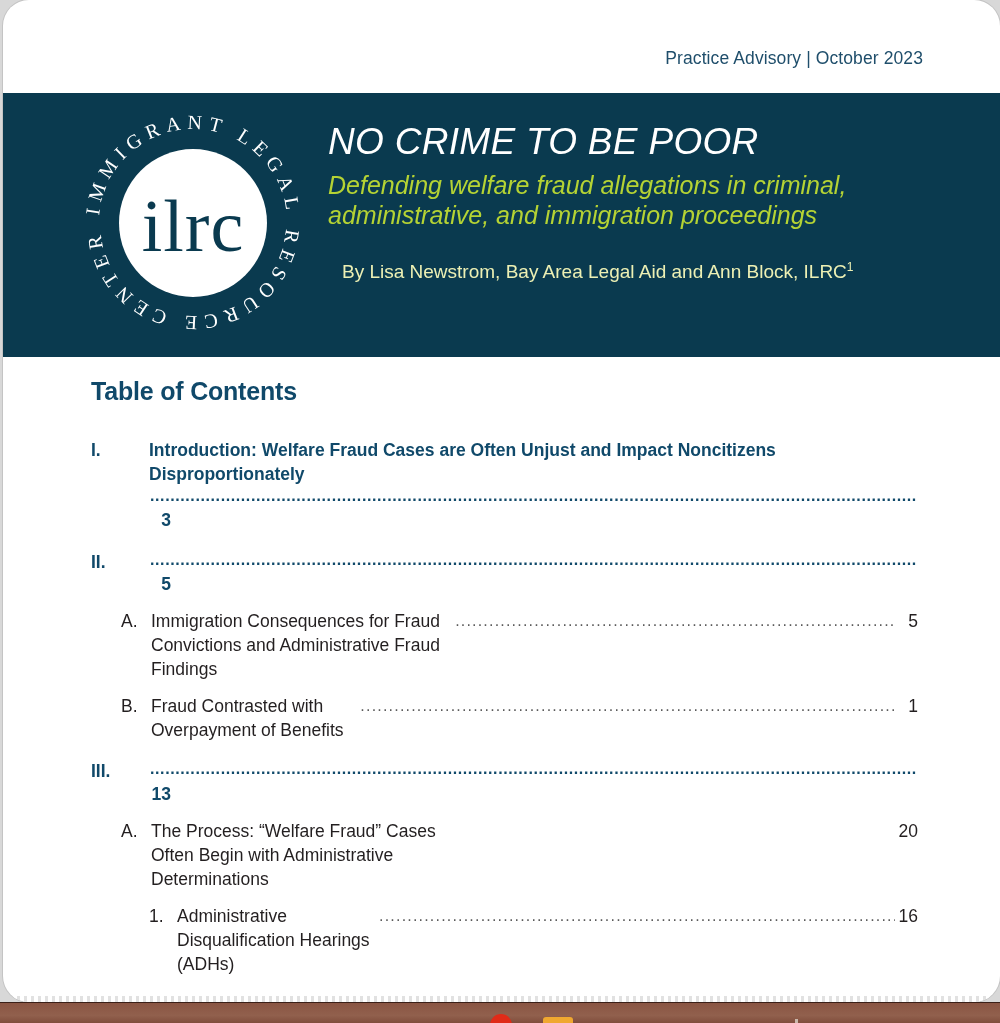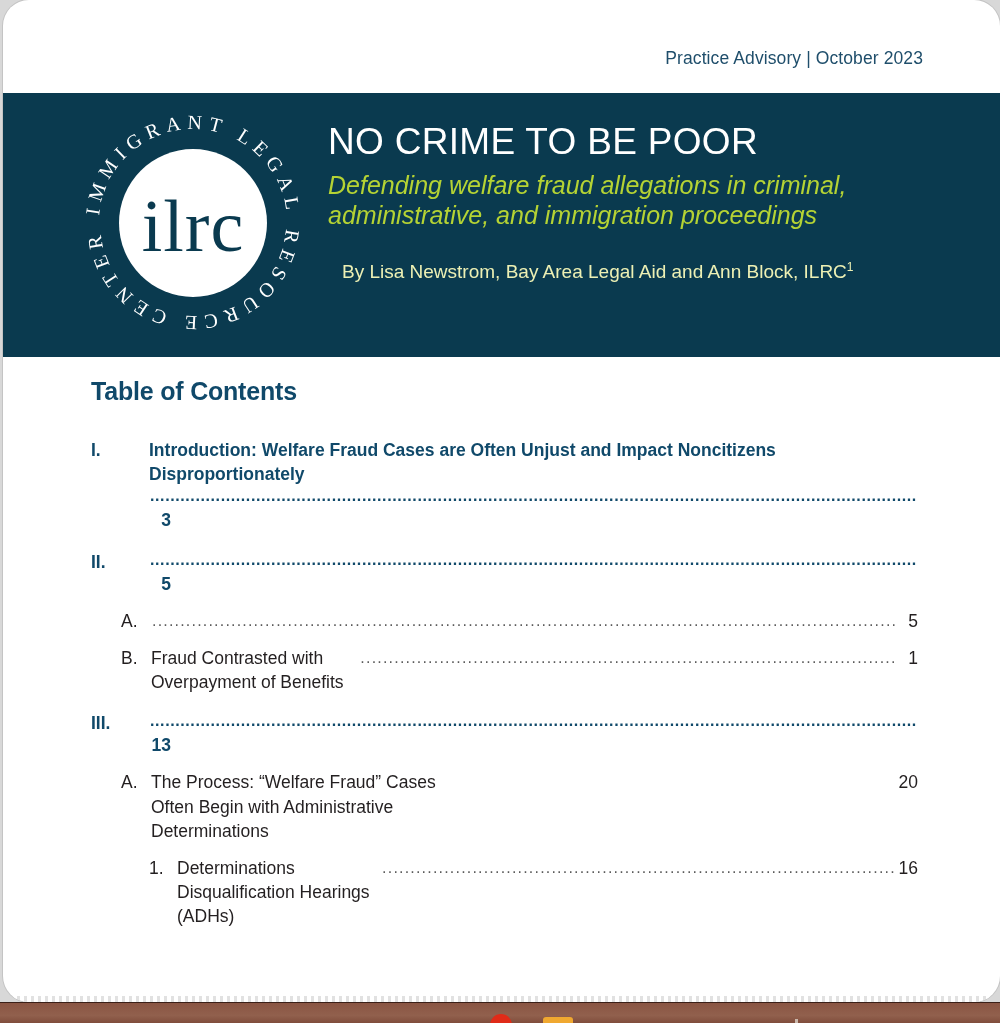"NO CRIME TO BE POOR" #doc-title { font-style: none -> italic }
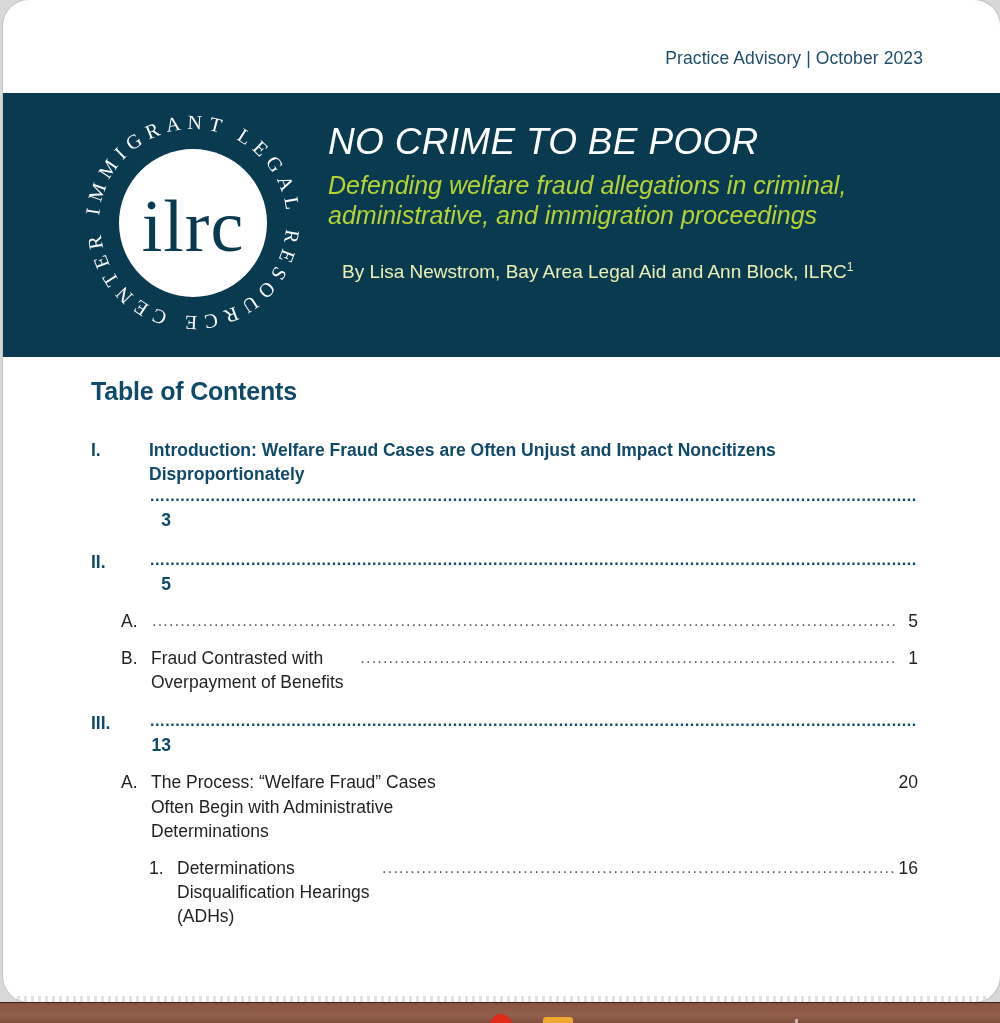"Immigration Consequences for Fraud" span.label { html: none -> <span>Immigration Consequences for Fraud Convictions and Administrative Fraud Findings</span> }
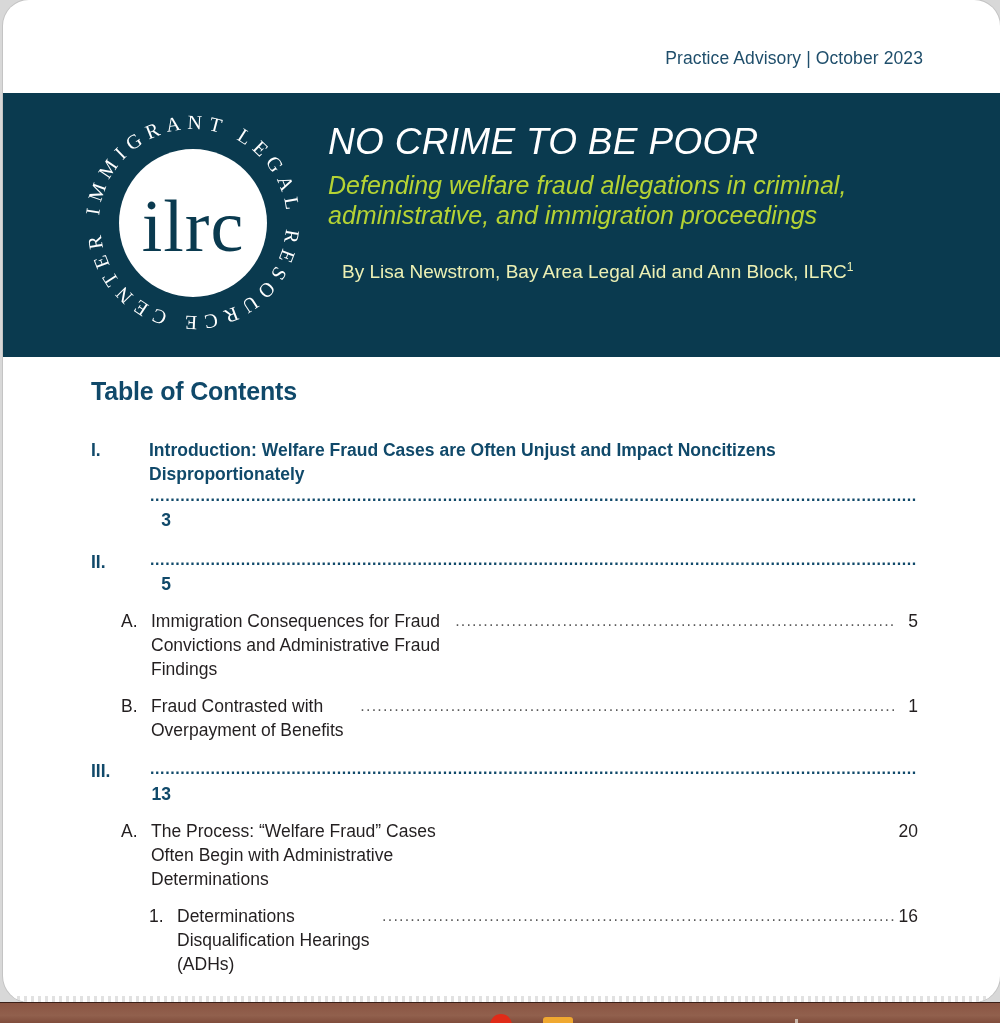"Determinations Disqualification Hearings" span.label { text: Determinations -> Administrative }
